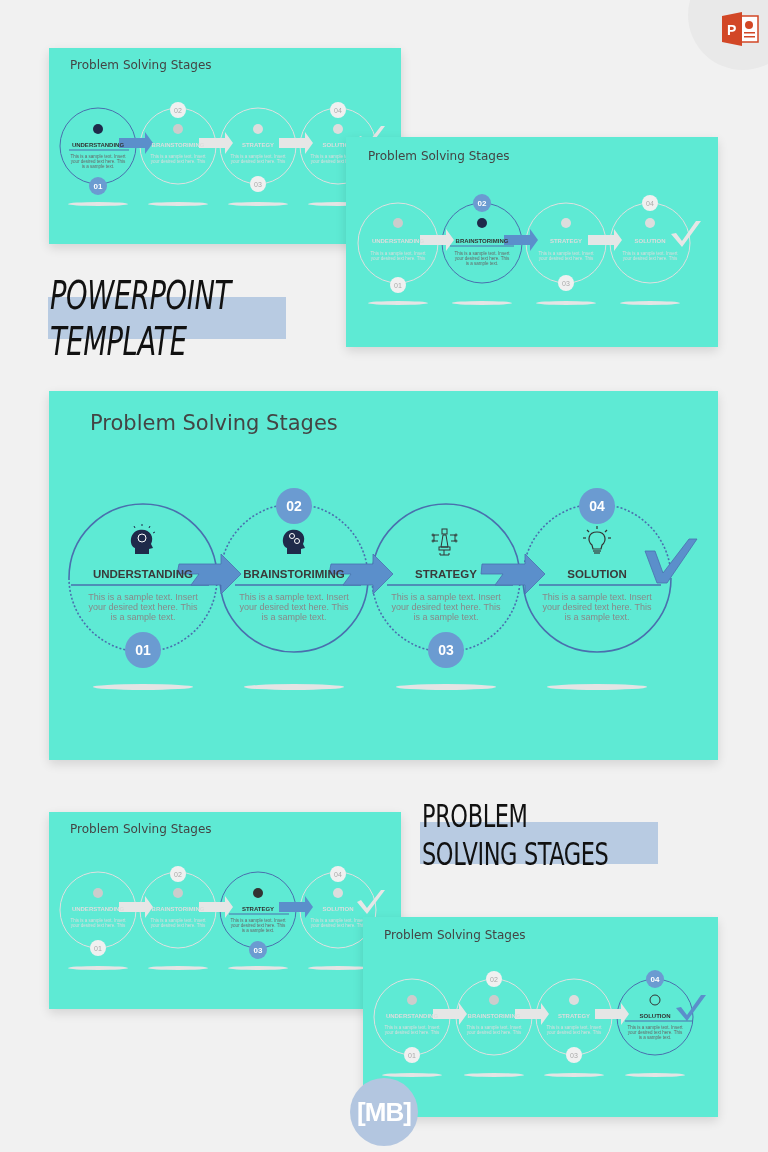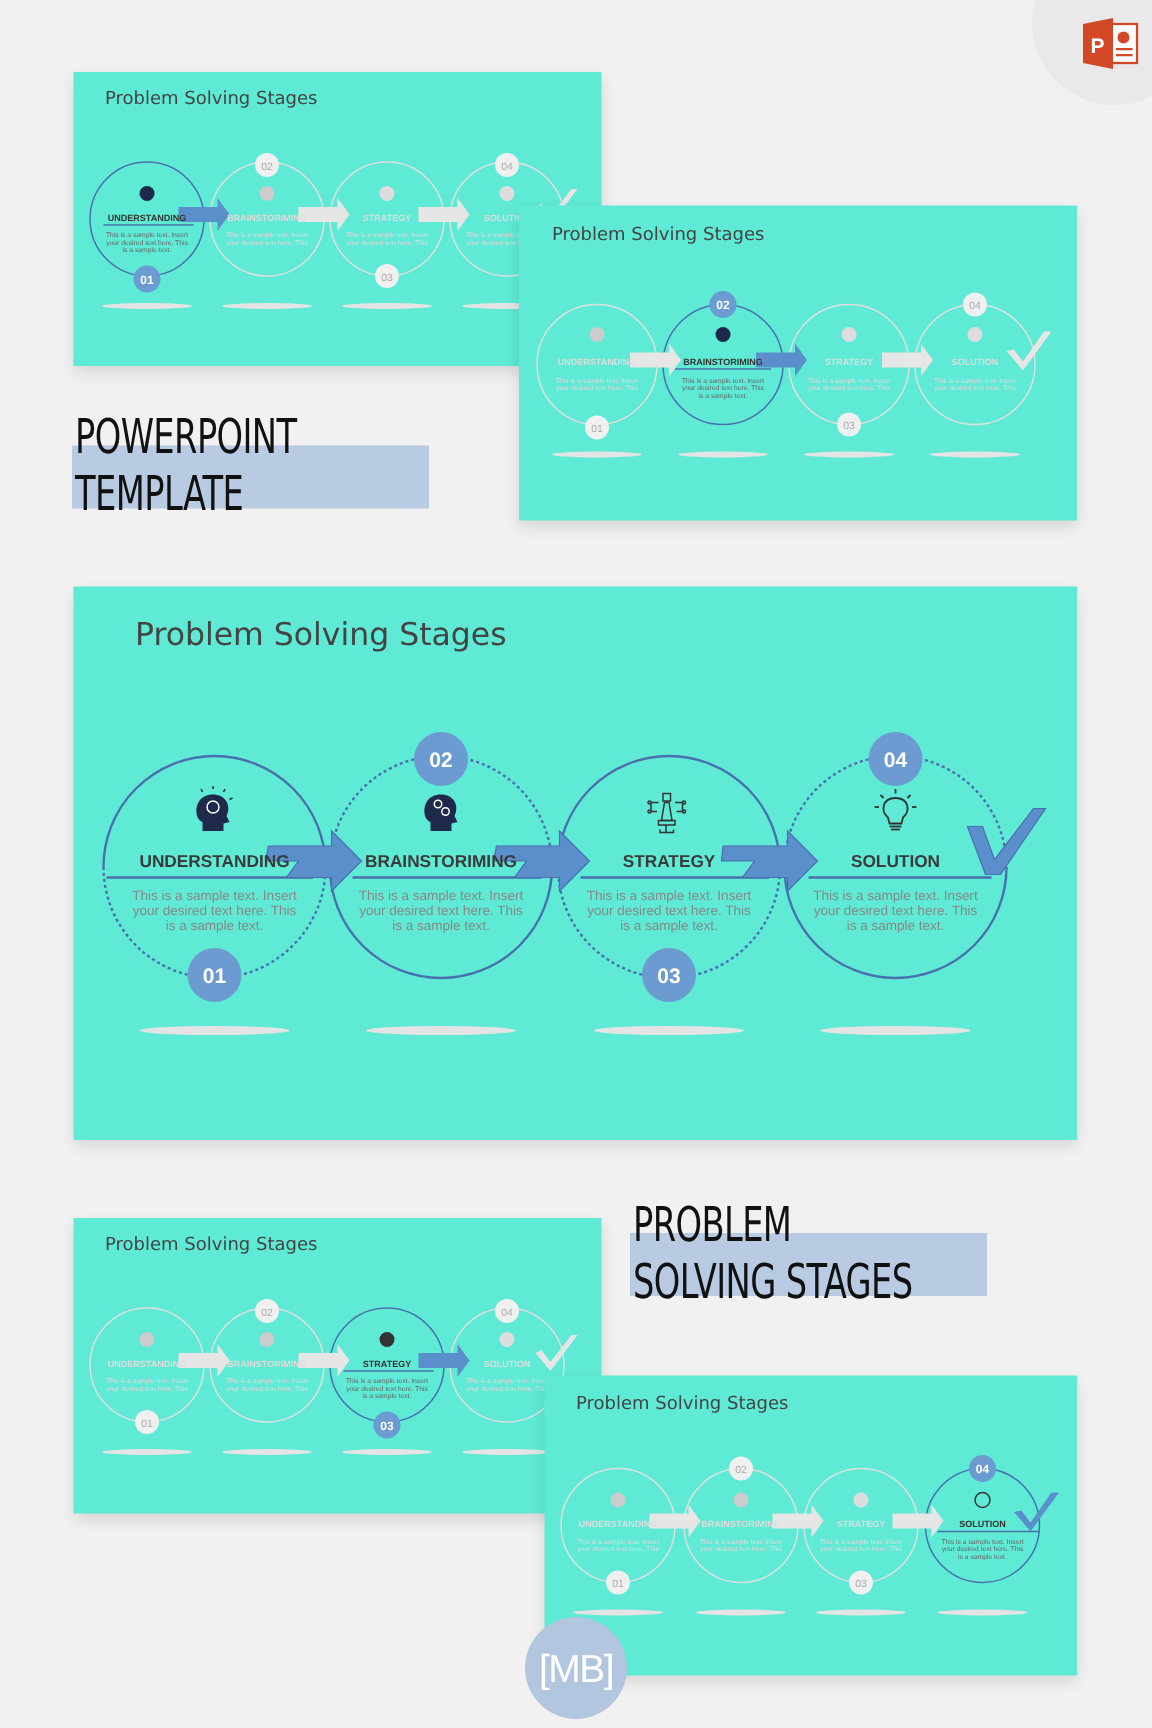"POWERPOINT" div.promo { font-size: 32px -> 39px; font-style: none -> italic }
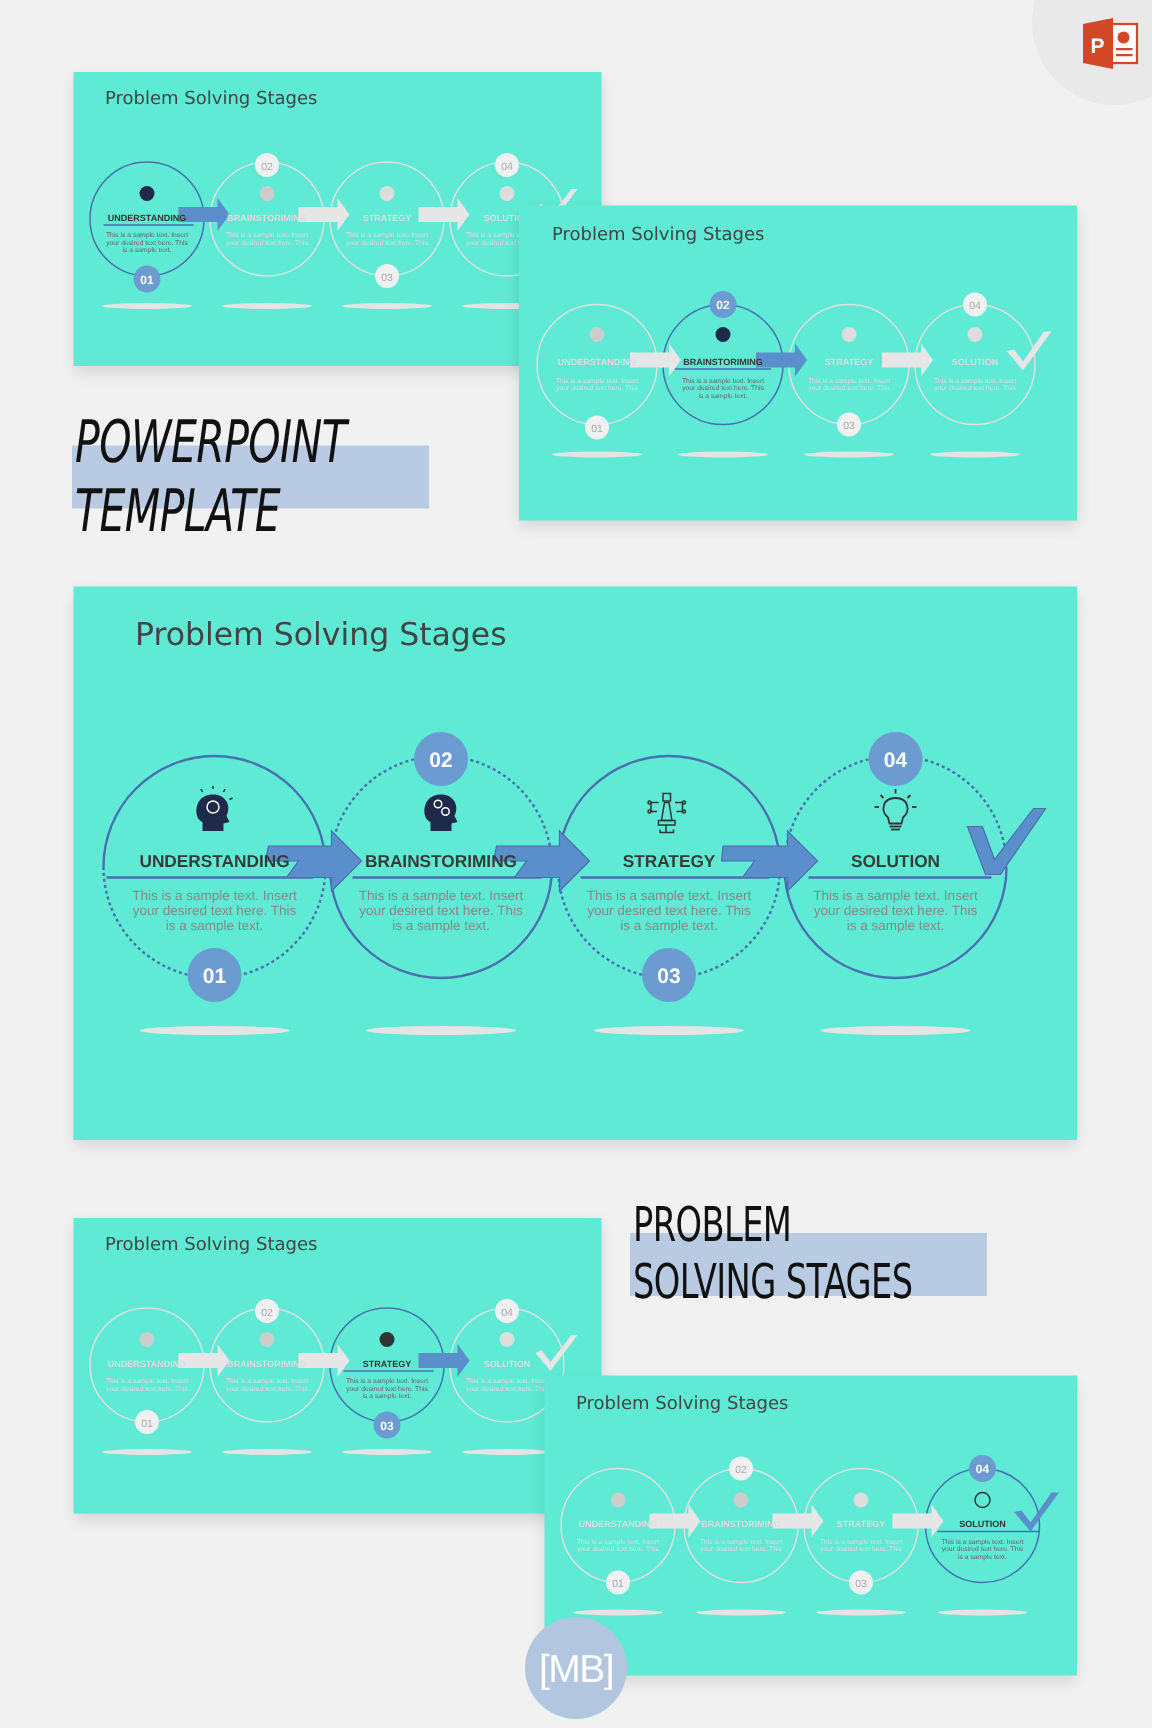"[MB]" .mb-logo { font-weight: normal -> bold }
